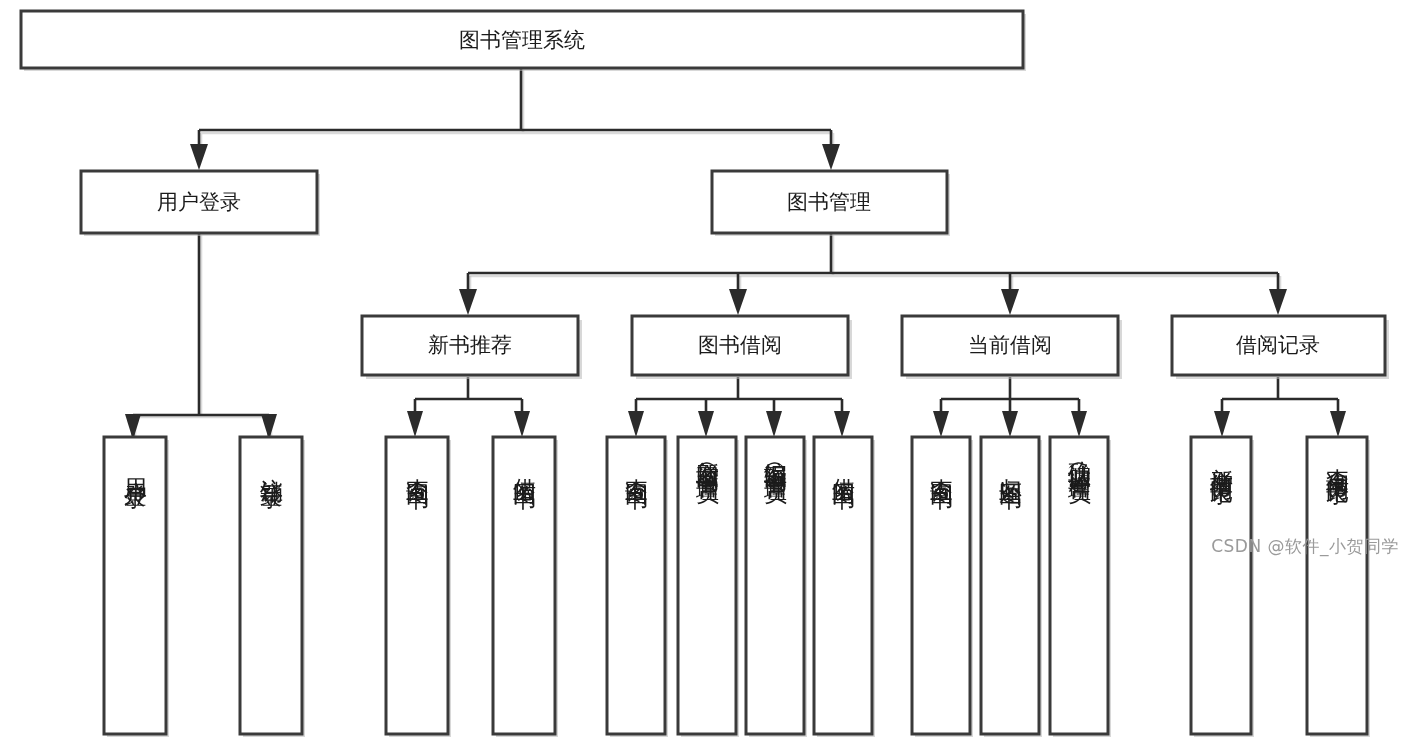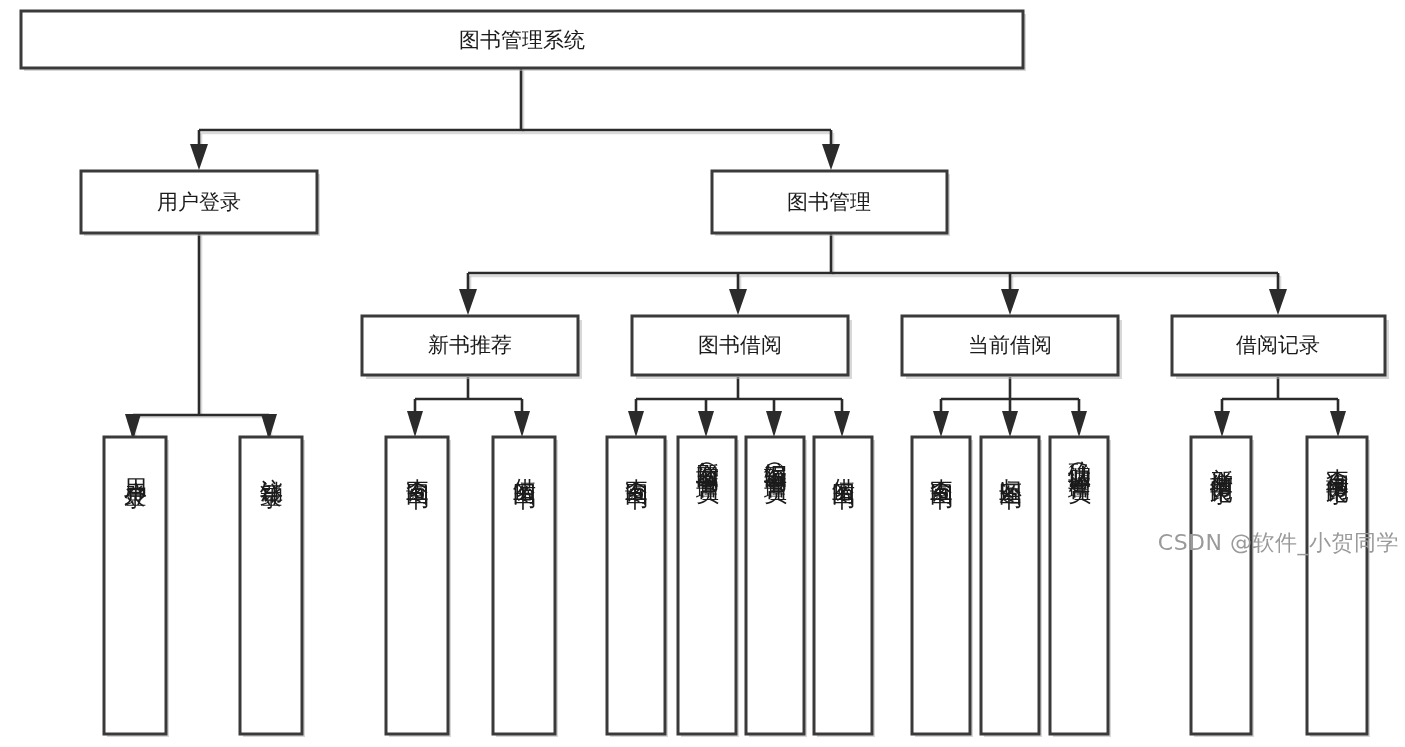"CSDN @软件_小贺同学" .watermark { font-size: 22px -> 17px }
